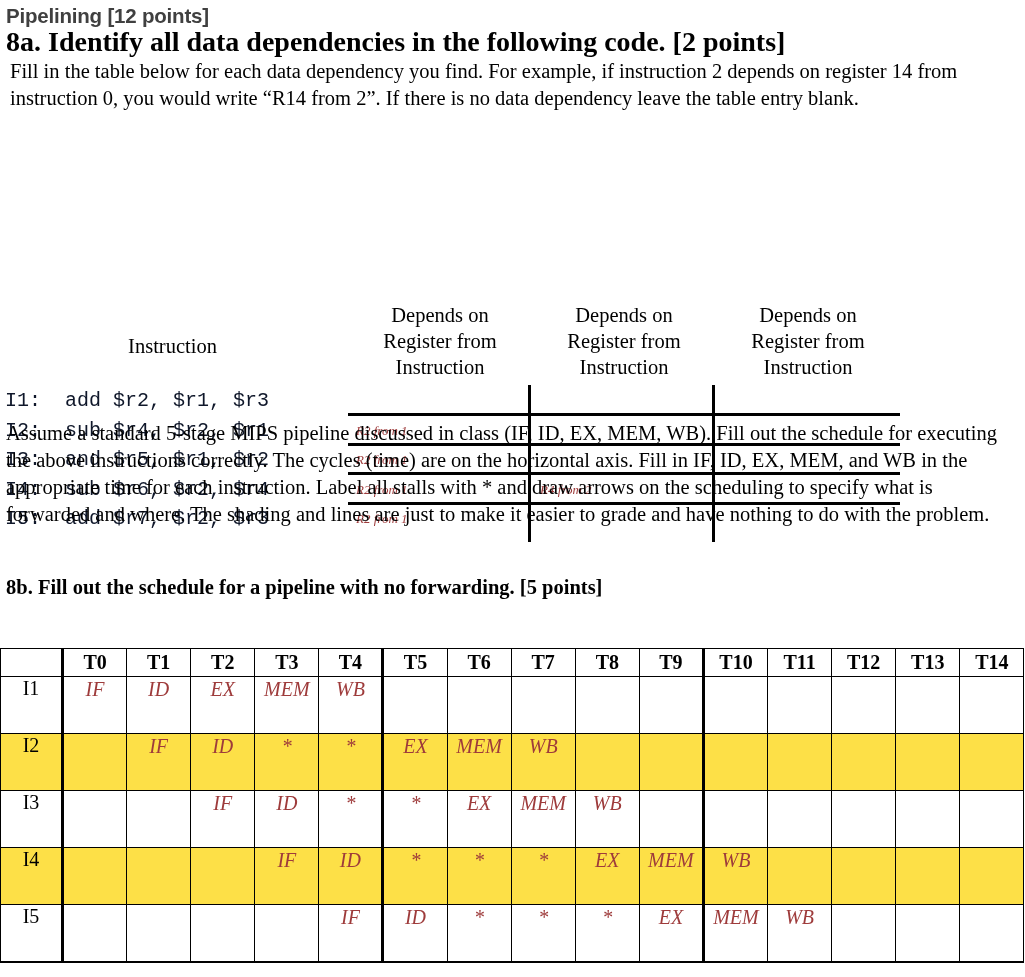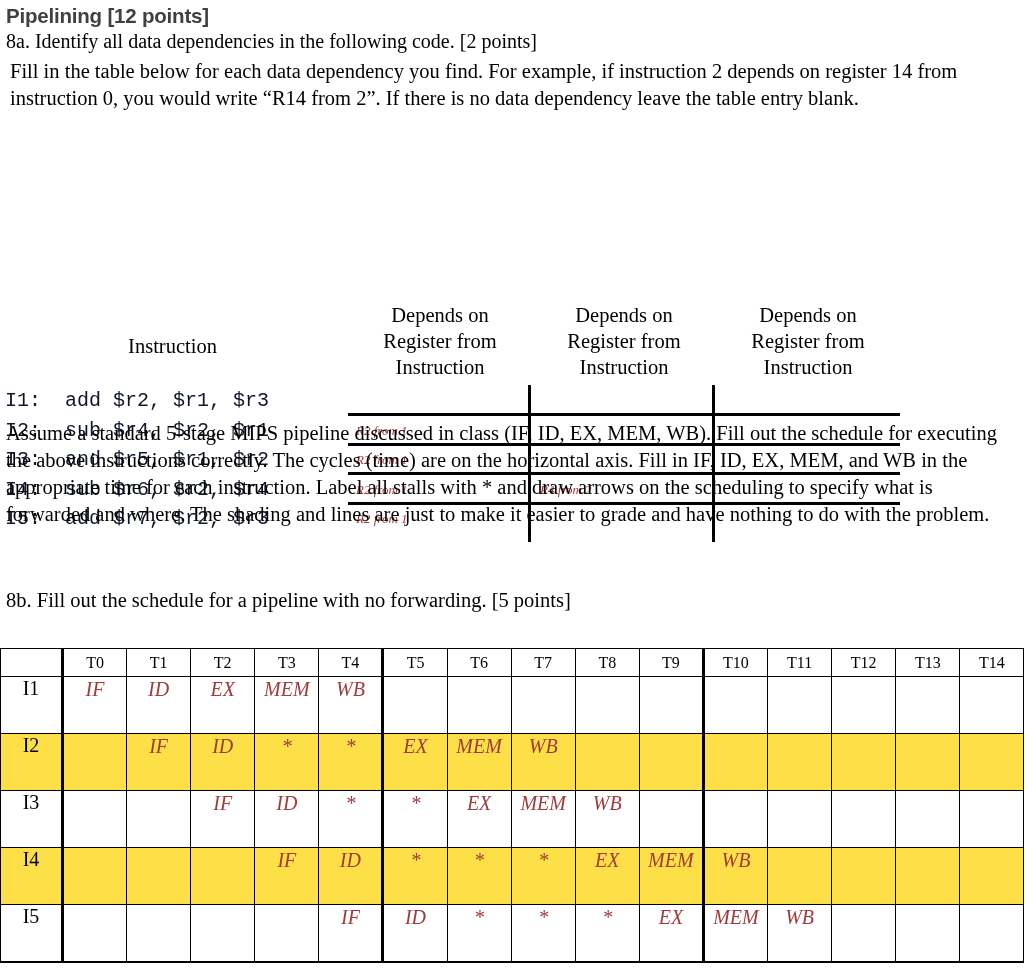"8a. Identify all data dependencies" .qhead { font-size: 20px -> 28px; font-weight: normal -> bold }
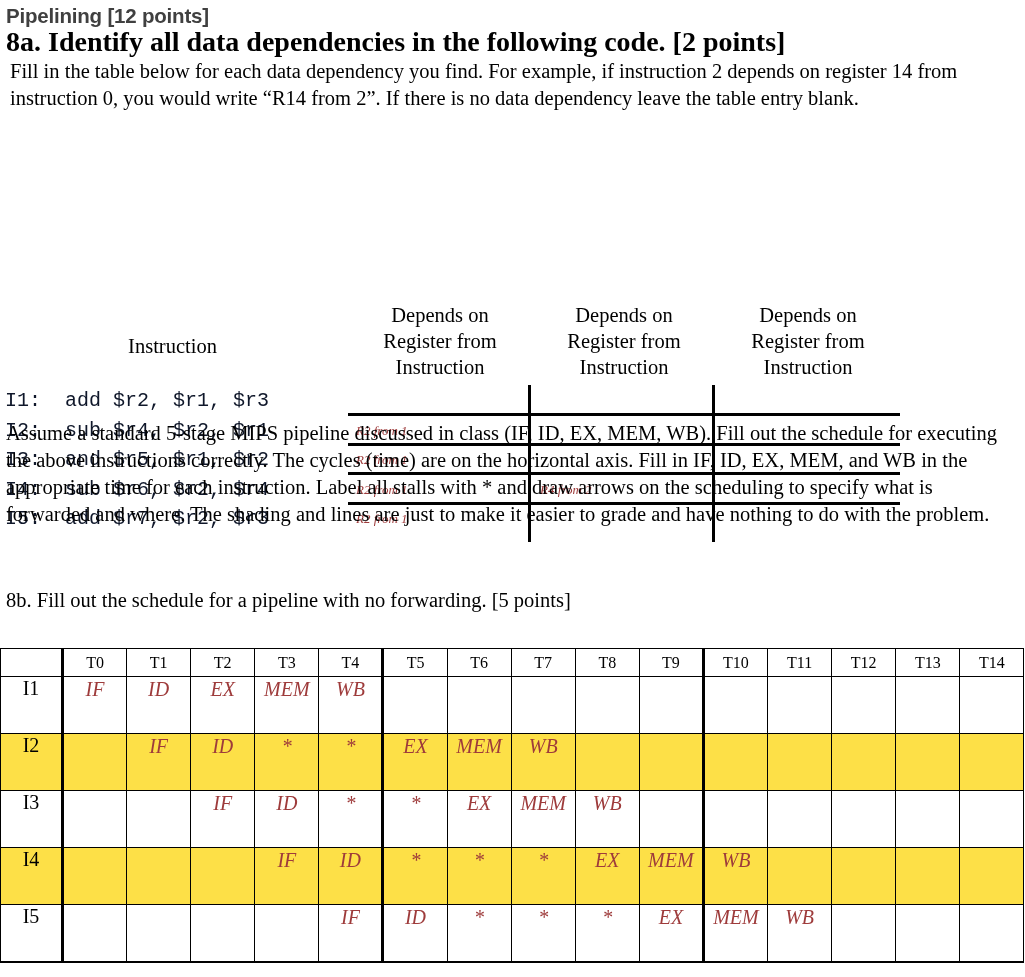"8b. Fill out the schedule" #qhead-8b { font-weight: normal -> bold; top: 588px -> 575px }
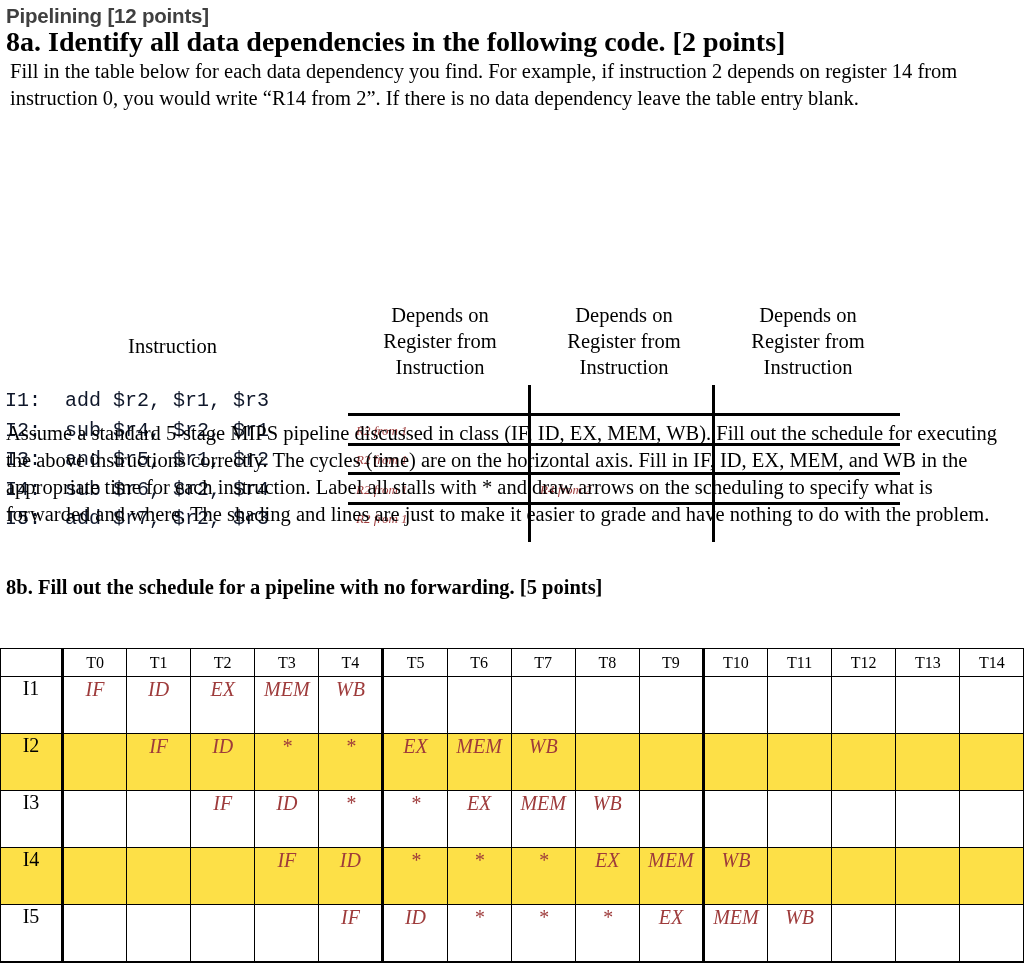"T0" table.sched th { font-size: 16px -> 20px; font-weight: normal -> bold }
